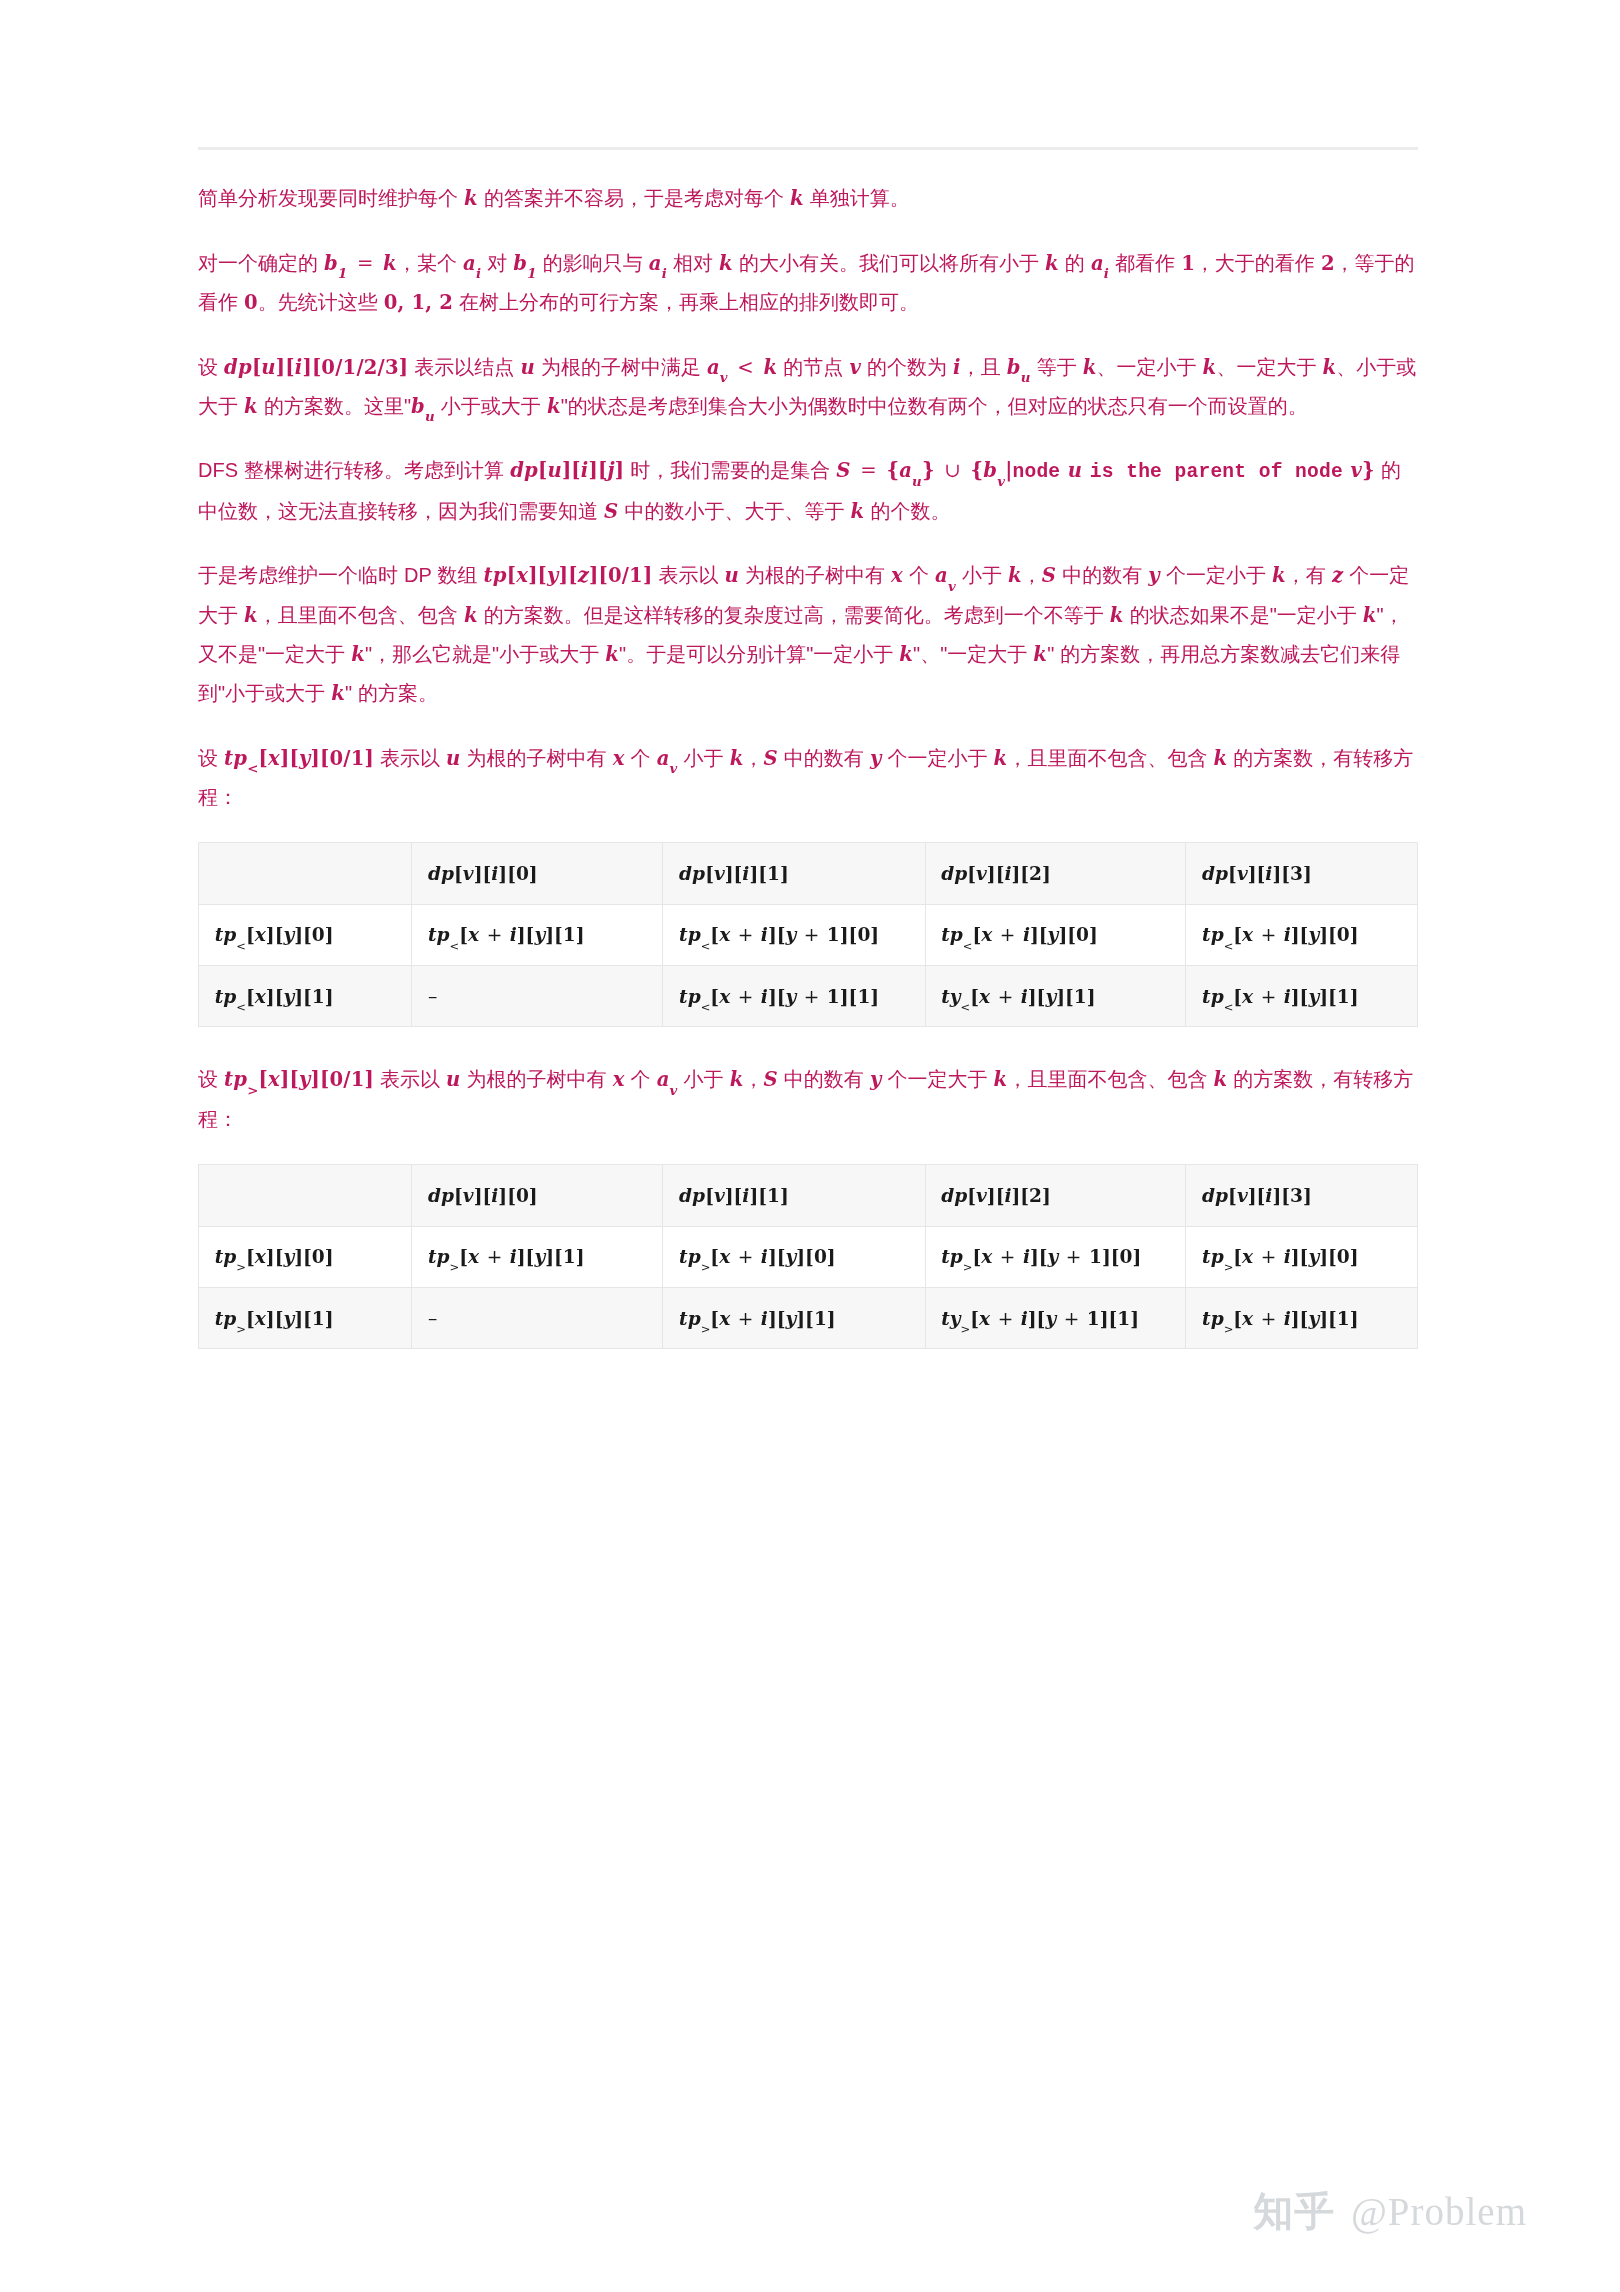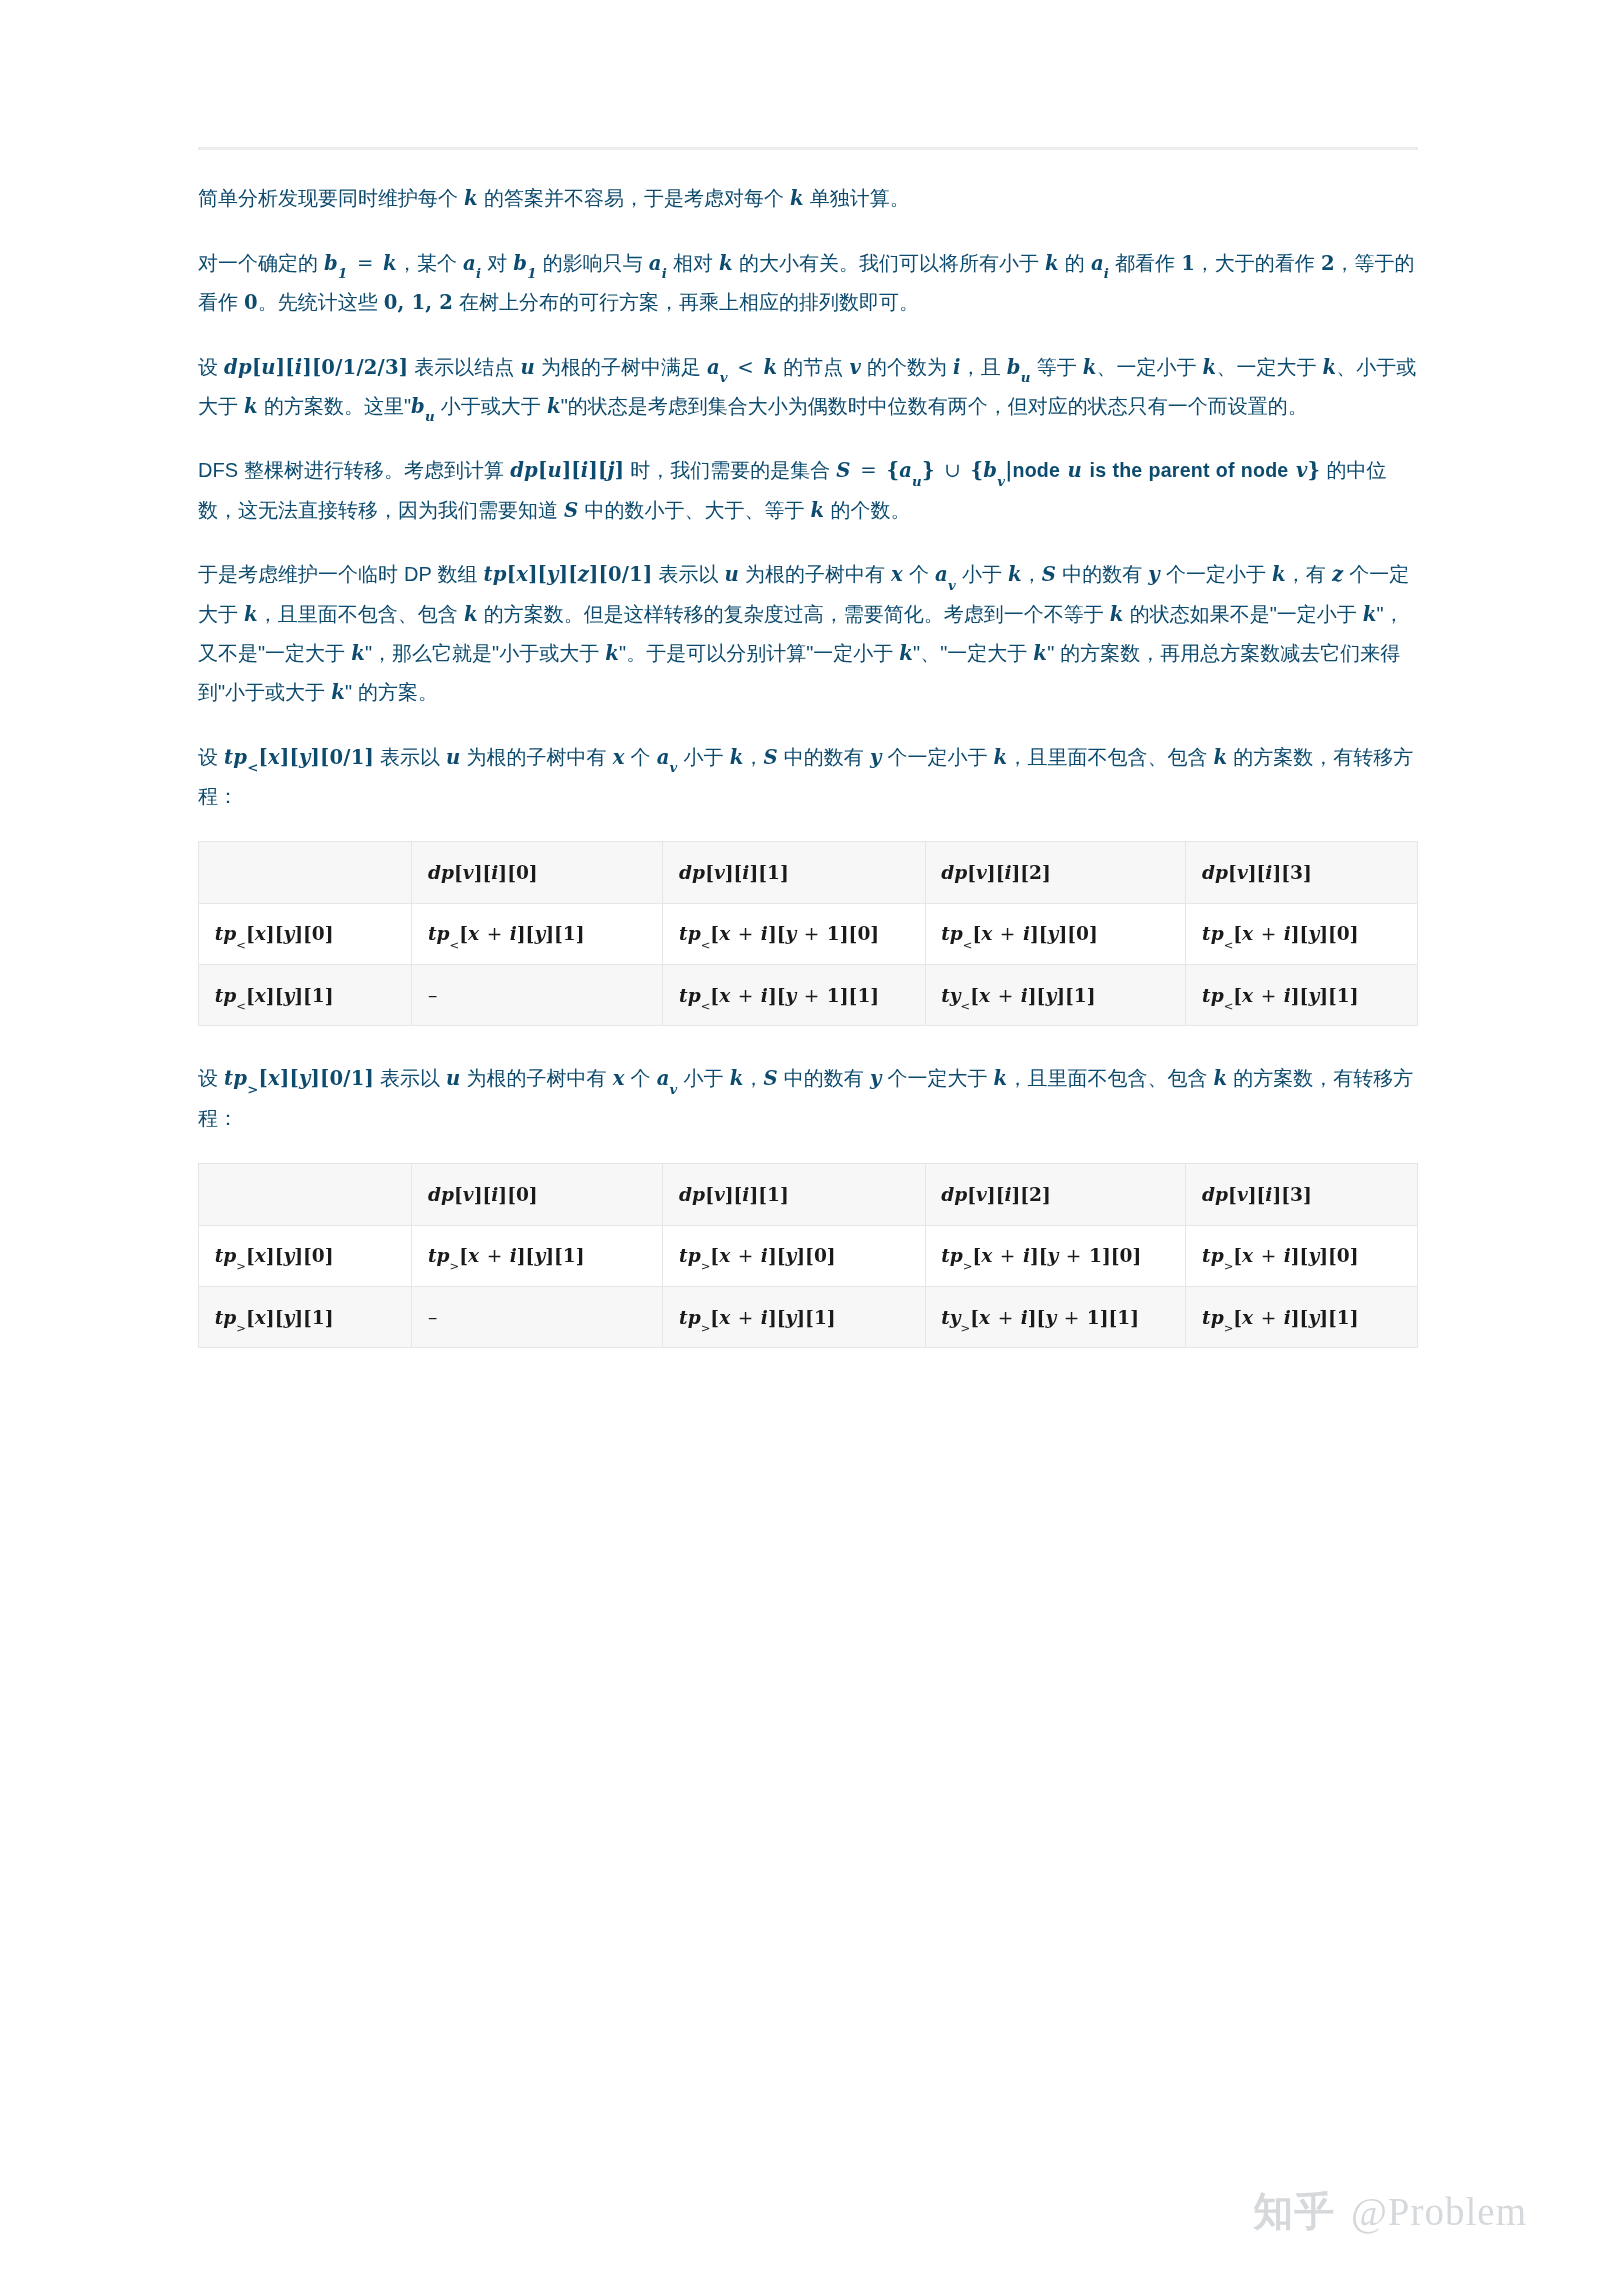"简单分析发现要同时维护每个 k 的答案并不容易，于是考虑对每个 k 单独计算。" p.para { color: #0c4a6e -> #be185d }
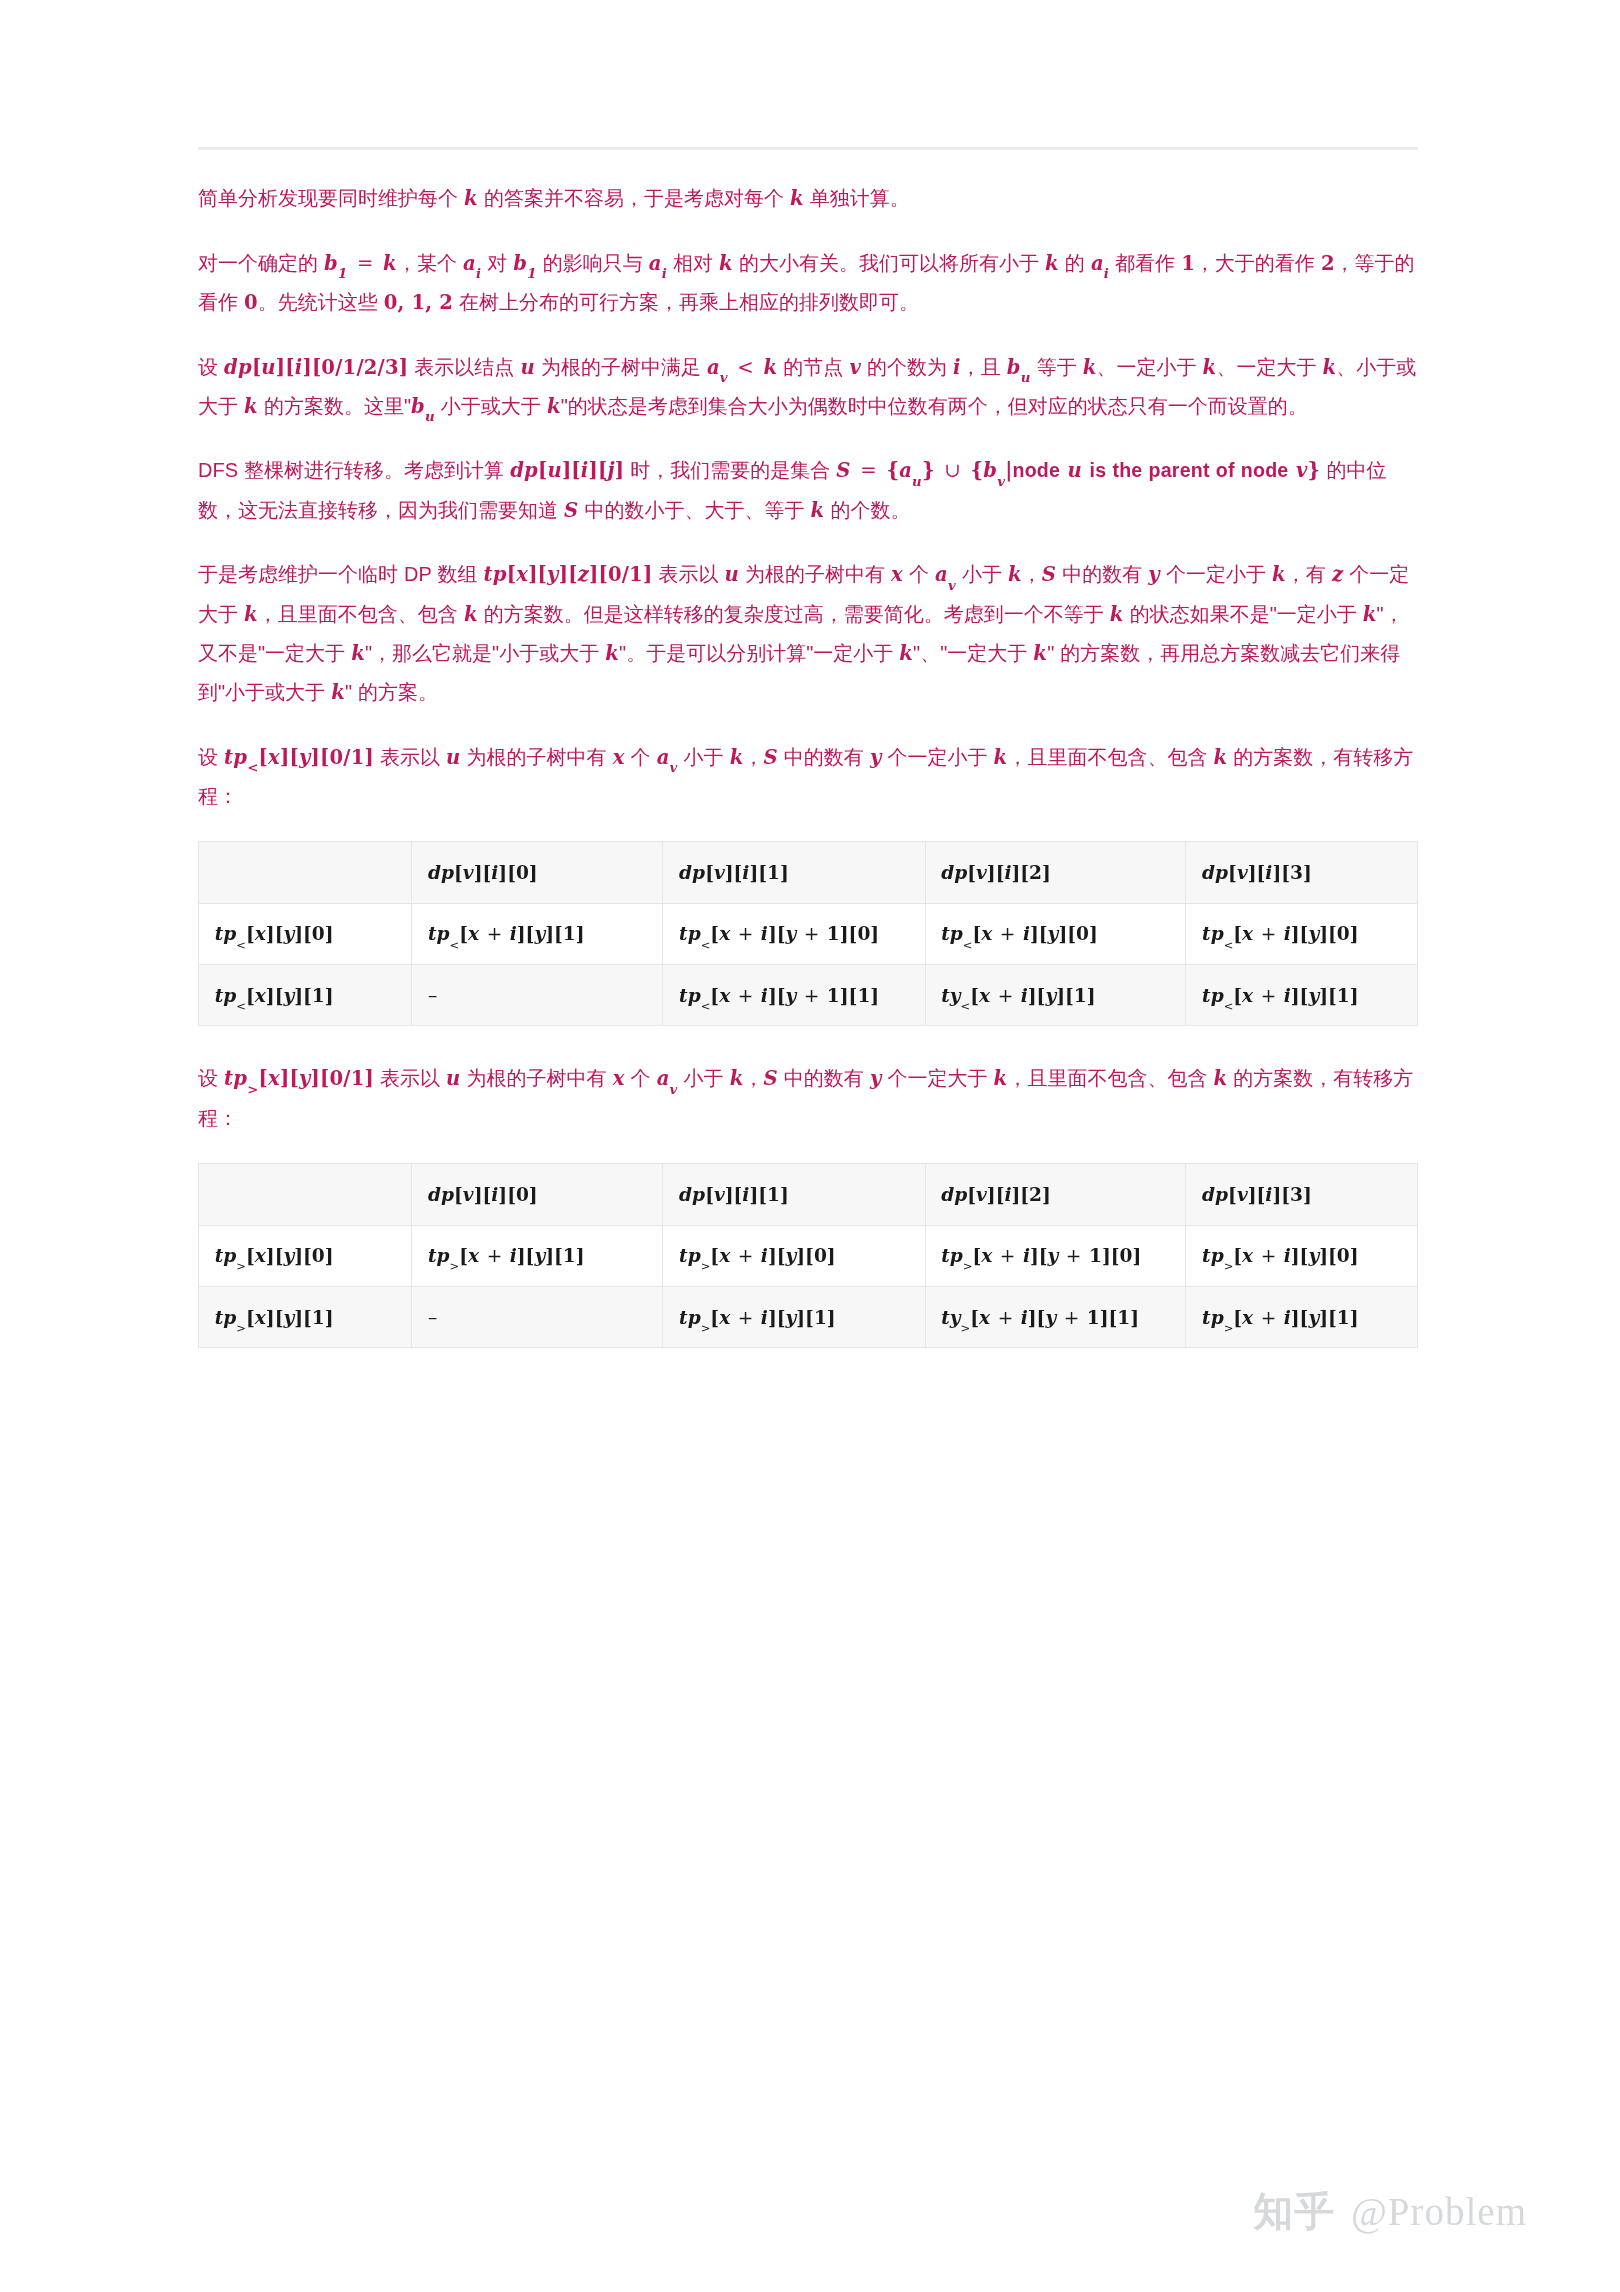"node" .roman { font-family: Liberation Sans, sans-serif -> Liberation Mono, monospace }
